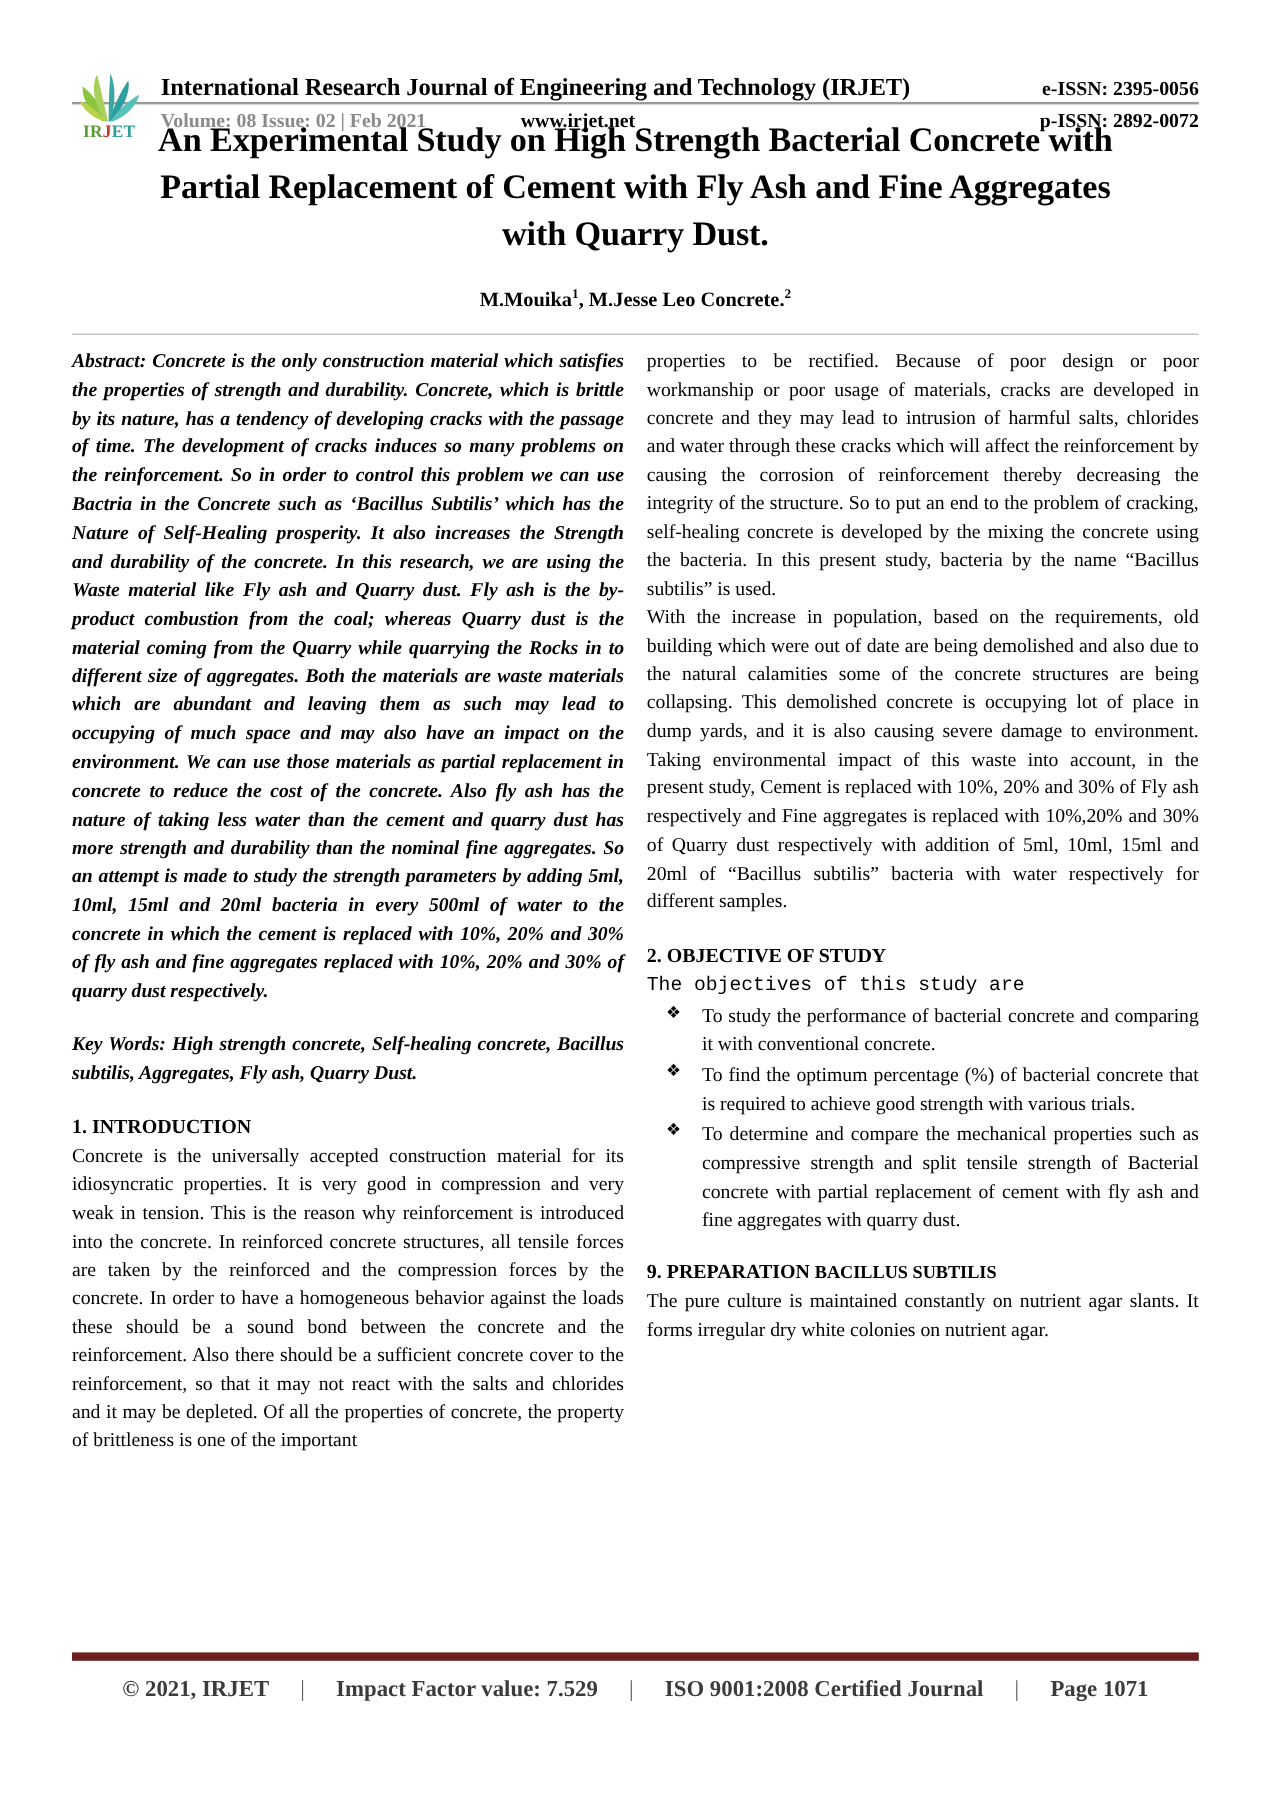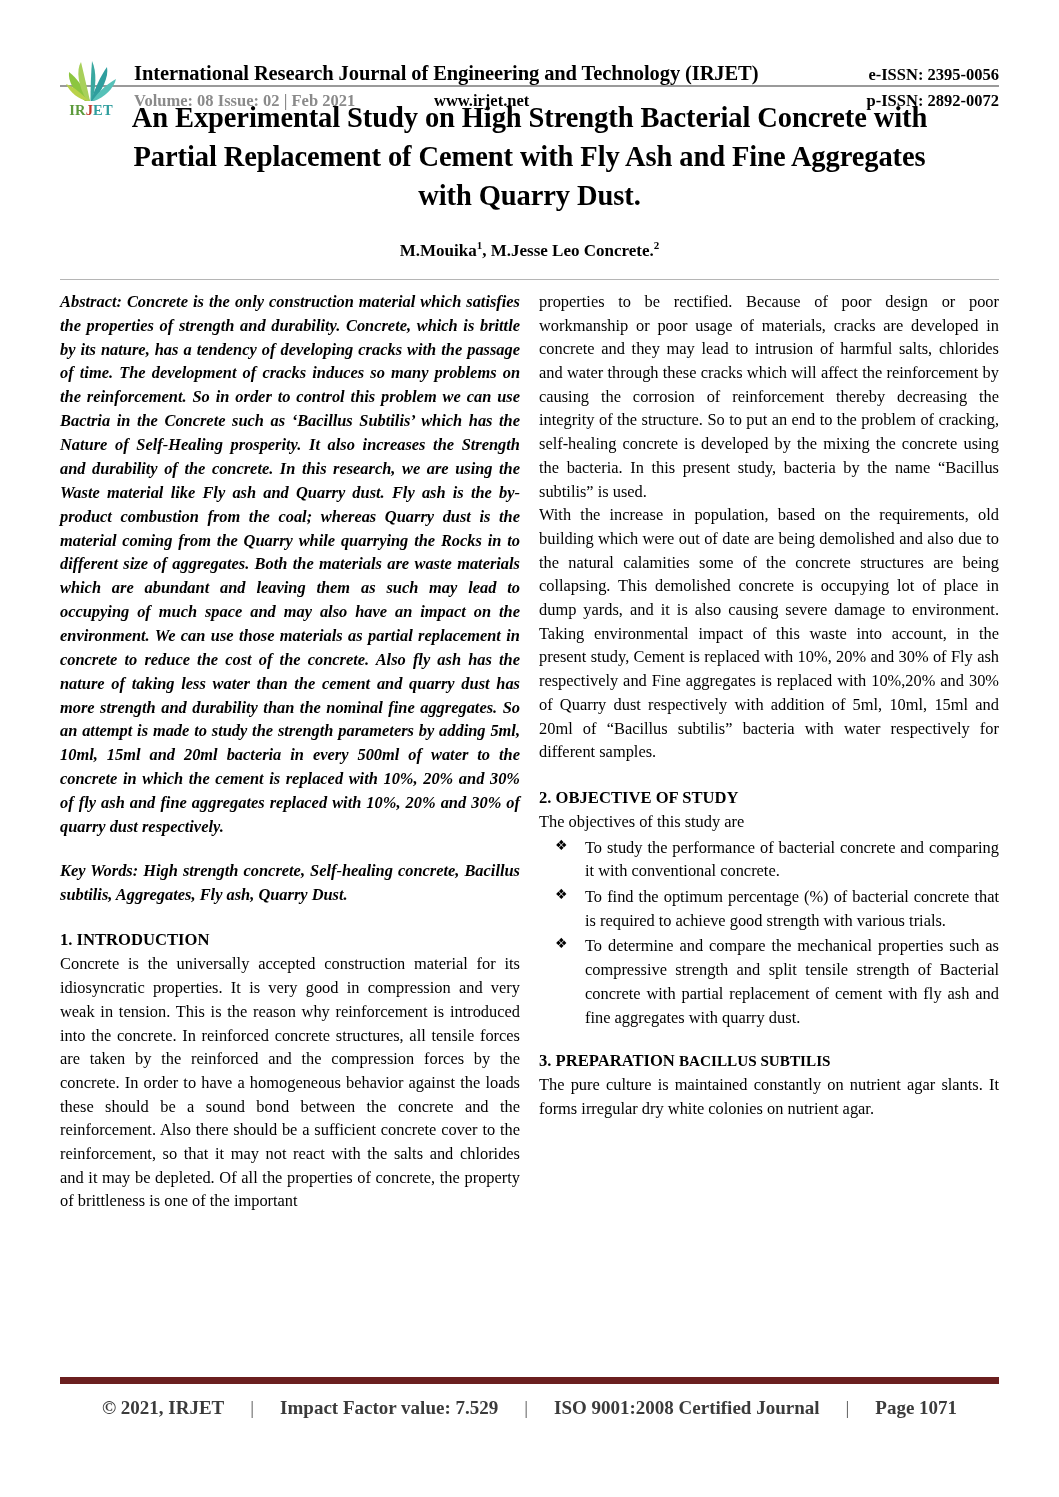"The objectives of this study" .obj-intro { font-family: Liberation Serif, serif -> Liberation Mono, monospace }
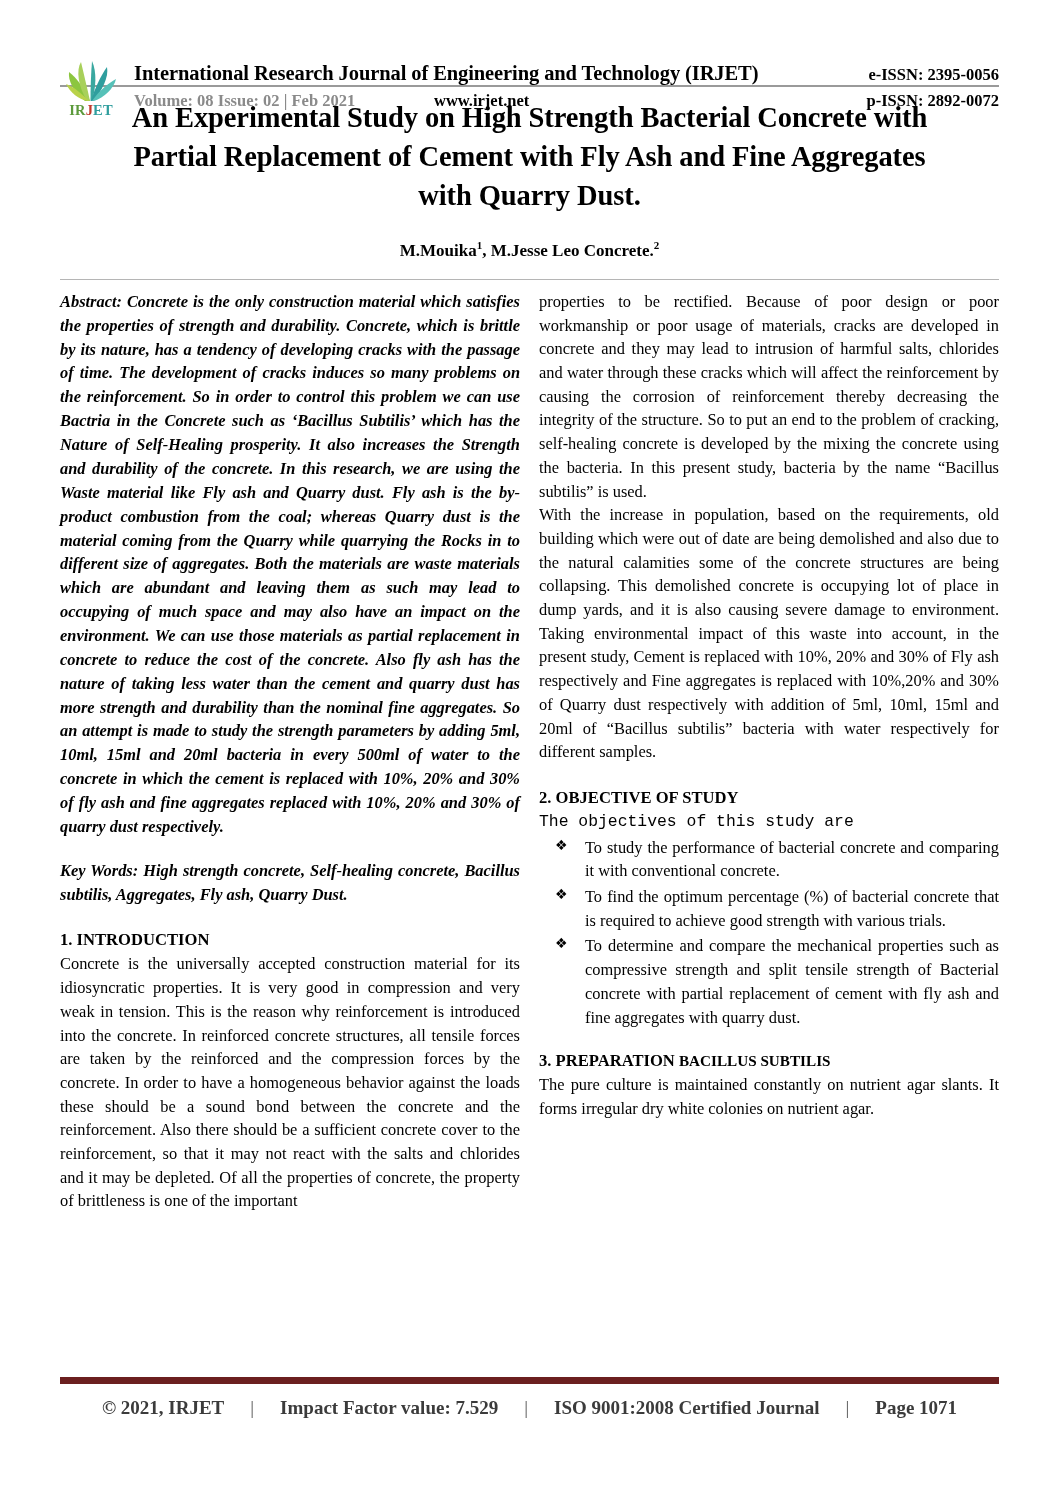"3. PREPARATION" span { text: 3 -> 9 }
